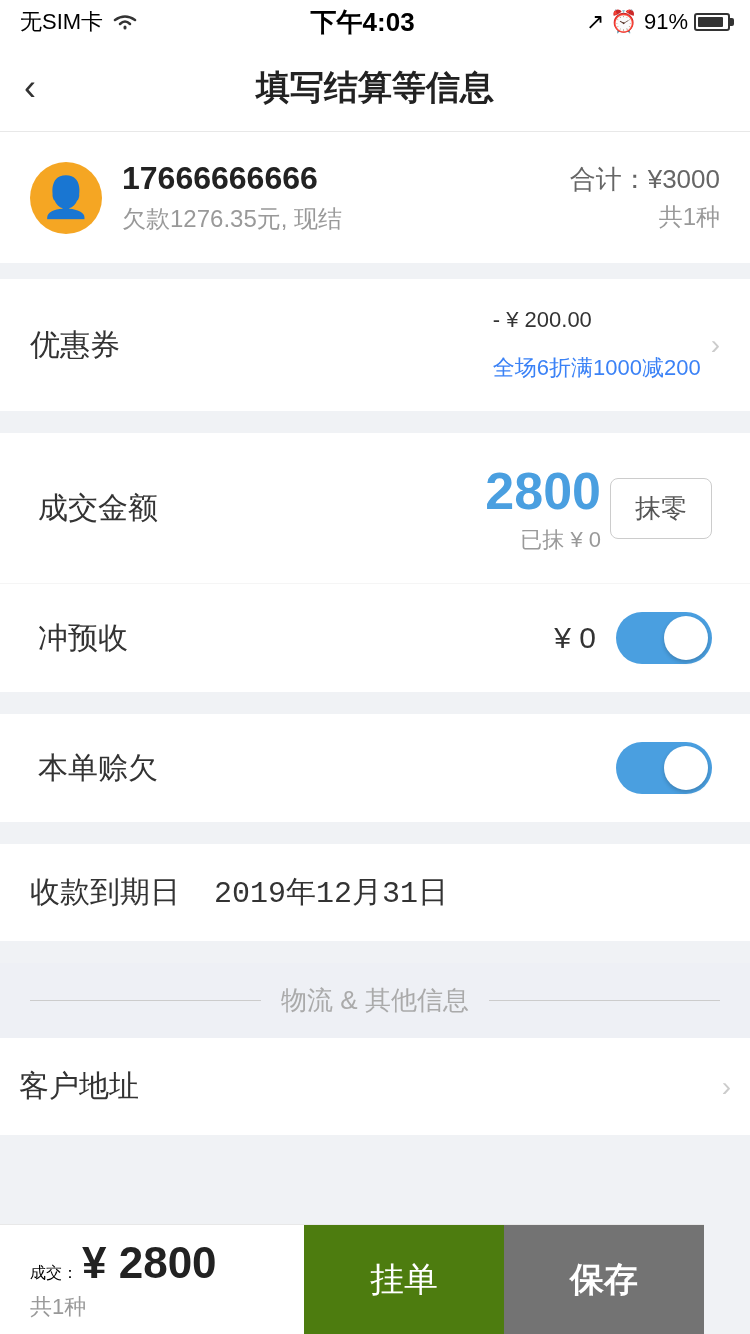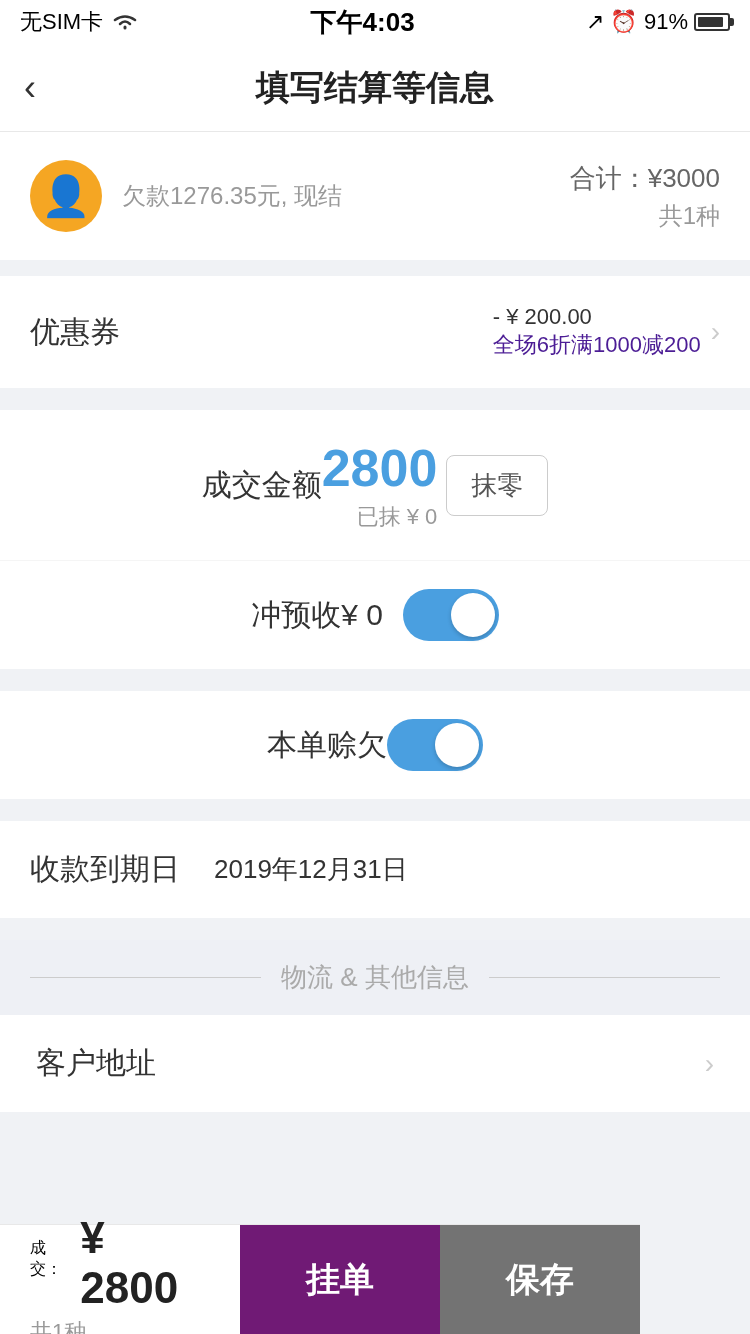"17666666666" span.customer-phone { html: none -> <span>17666666666</span> }
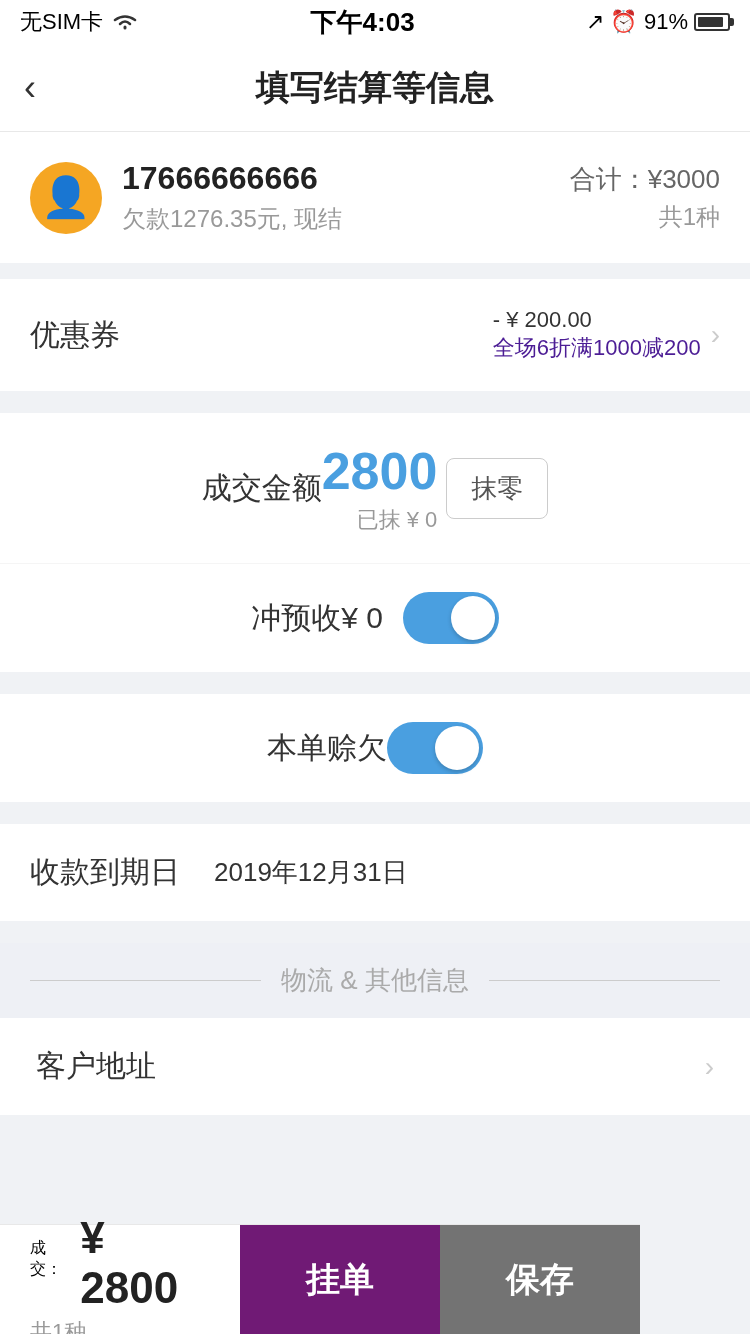"全场6折满1000减200" .coupon-desc { color: #4c1d95 -> #3b82f6; margin-top: 0 -> 20px }
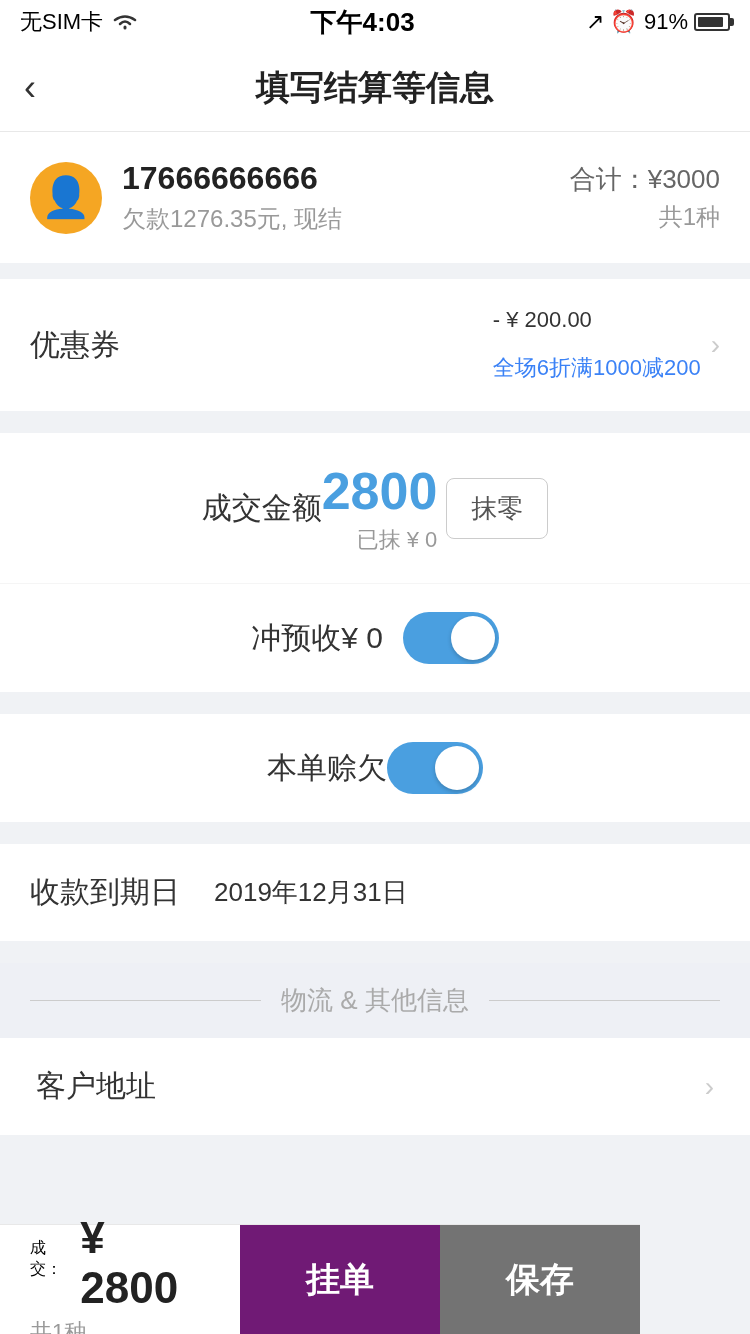"成交金额" .form-row { justify-content: center -> space-between; padding: 28px 24px -> 28px 38px }
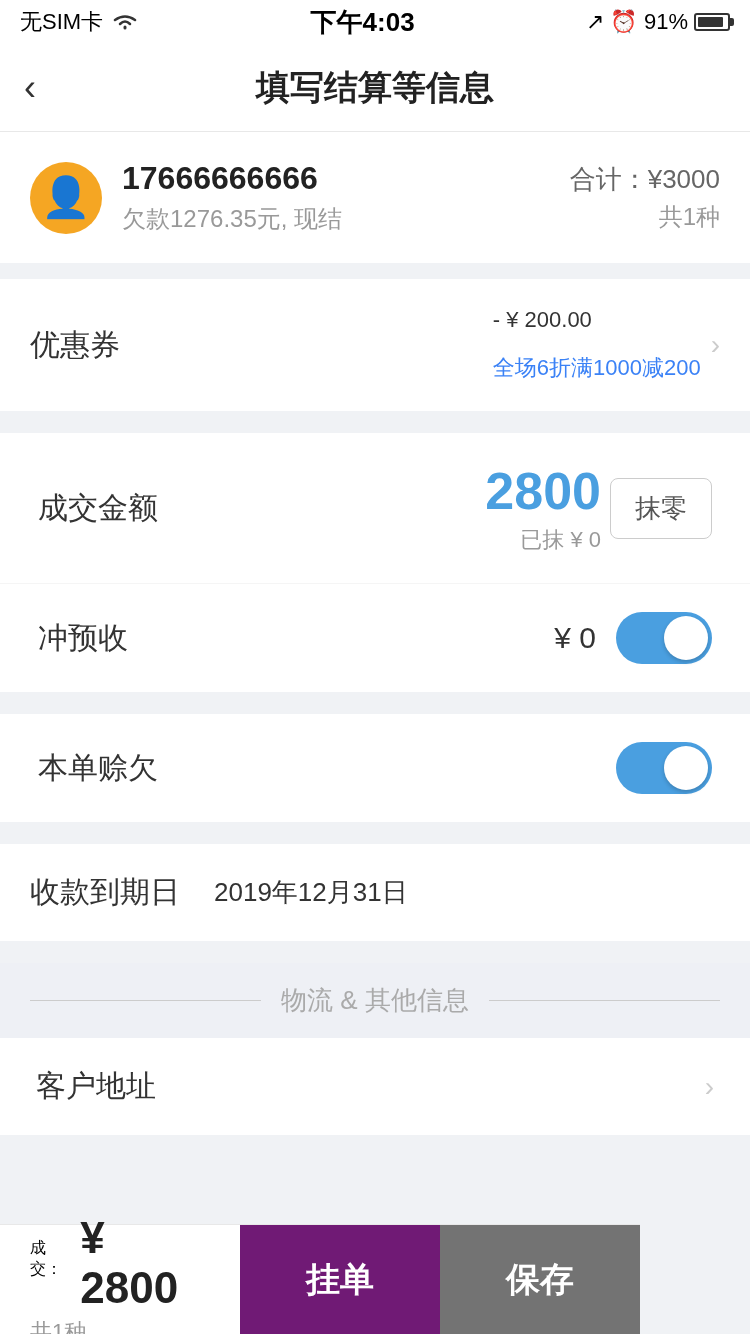"2019年12月31日" .due-date { font-family: none -> Liberation Mono, monospace; font-size: 26px -> 30px }
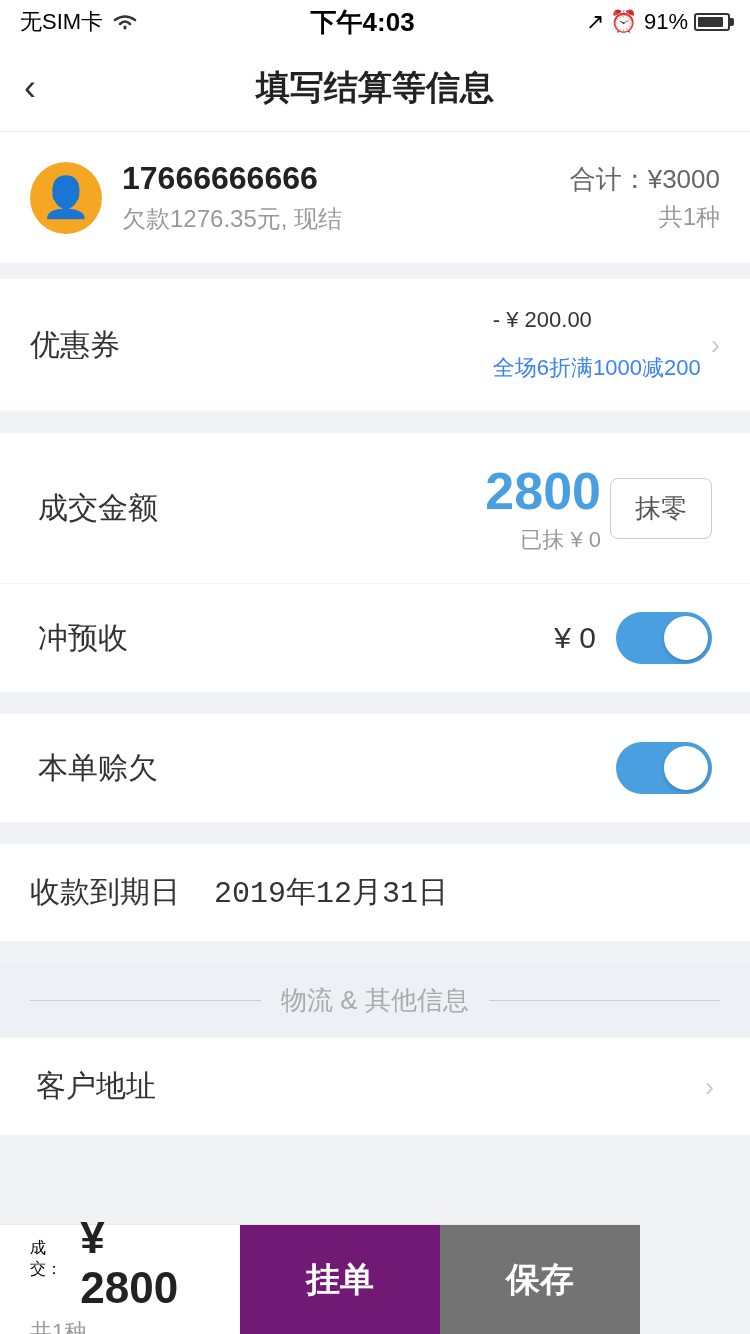"客户地址" .address-row { padding: 28px 36px -> 28px 19px }
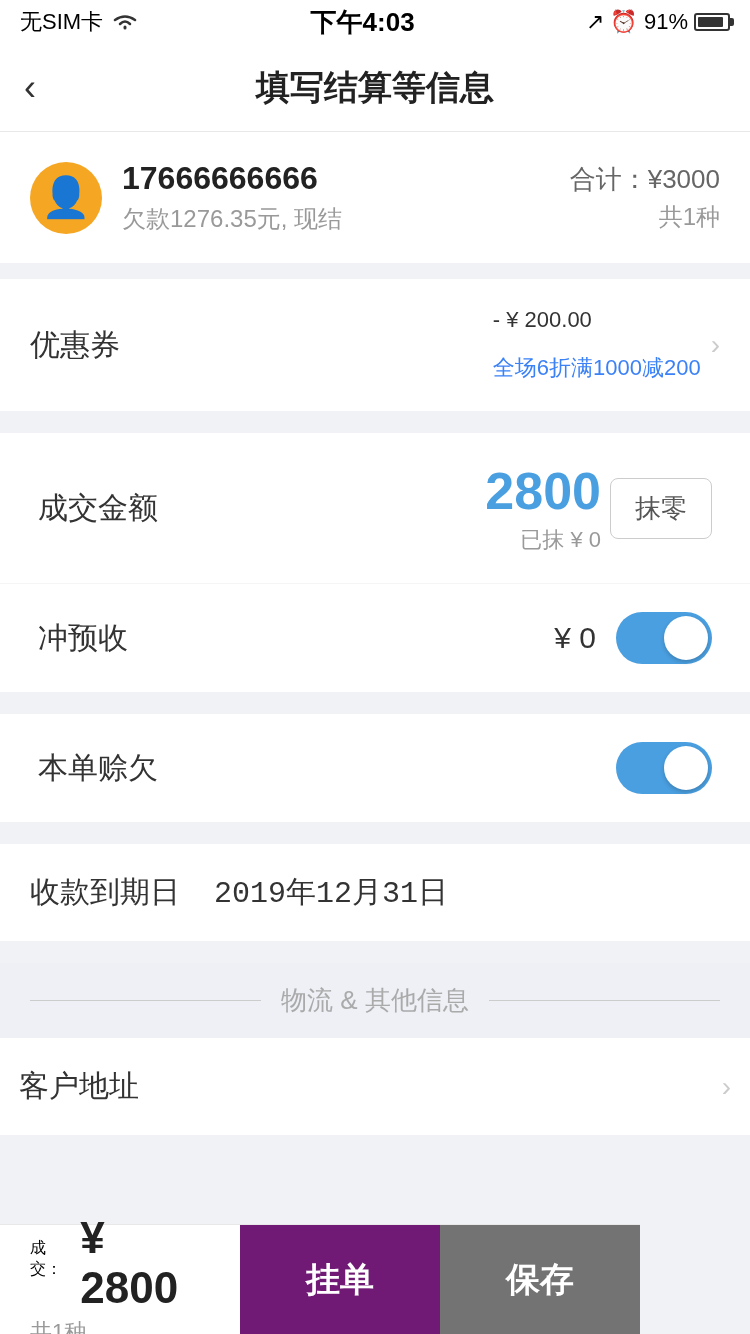"成交：" .bottom-bar { width: 640px -> 704px }
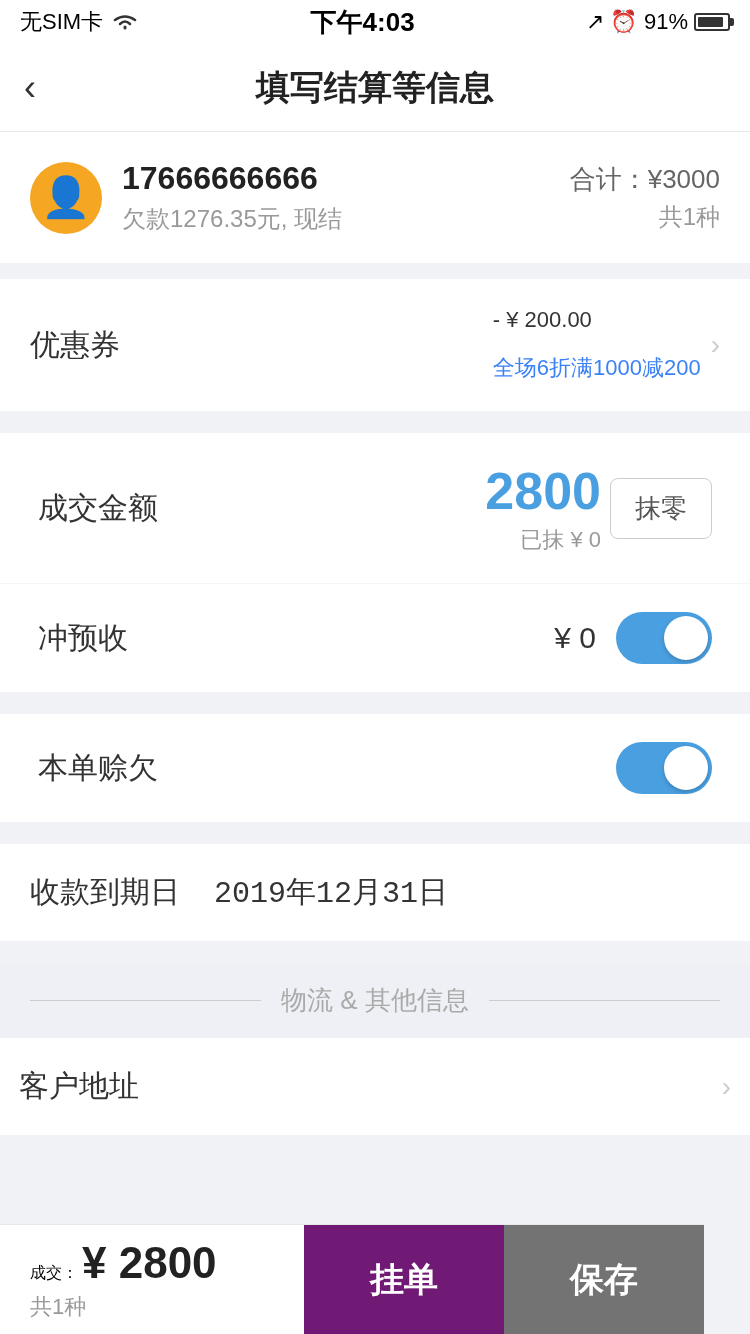"挂单" .btn-pending { background: #701a75 -> #4d7c0f; font-weight: 700 -> 400 }
